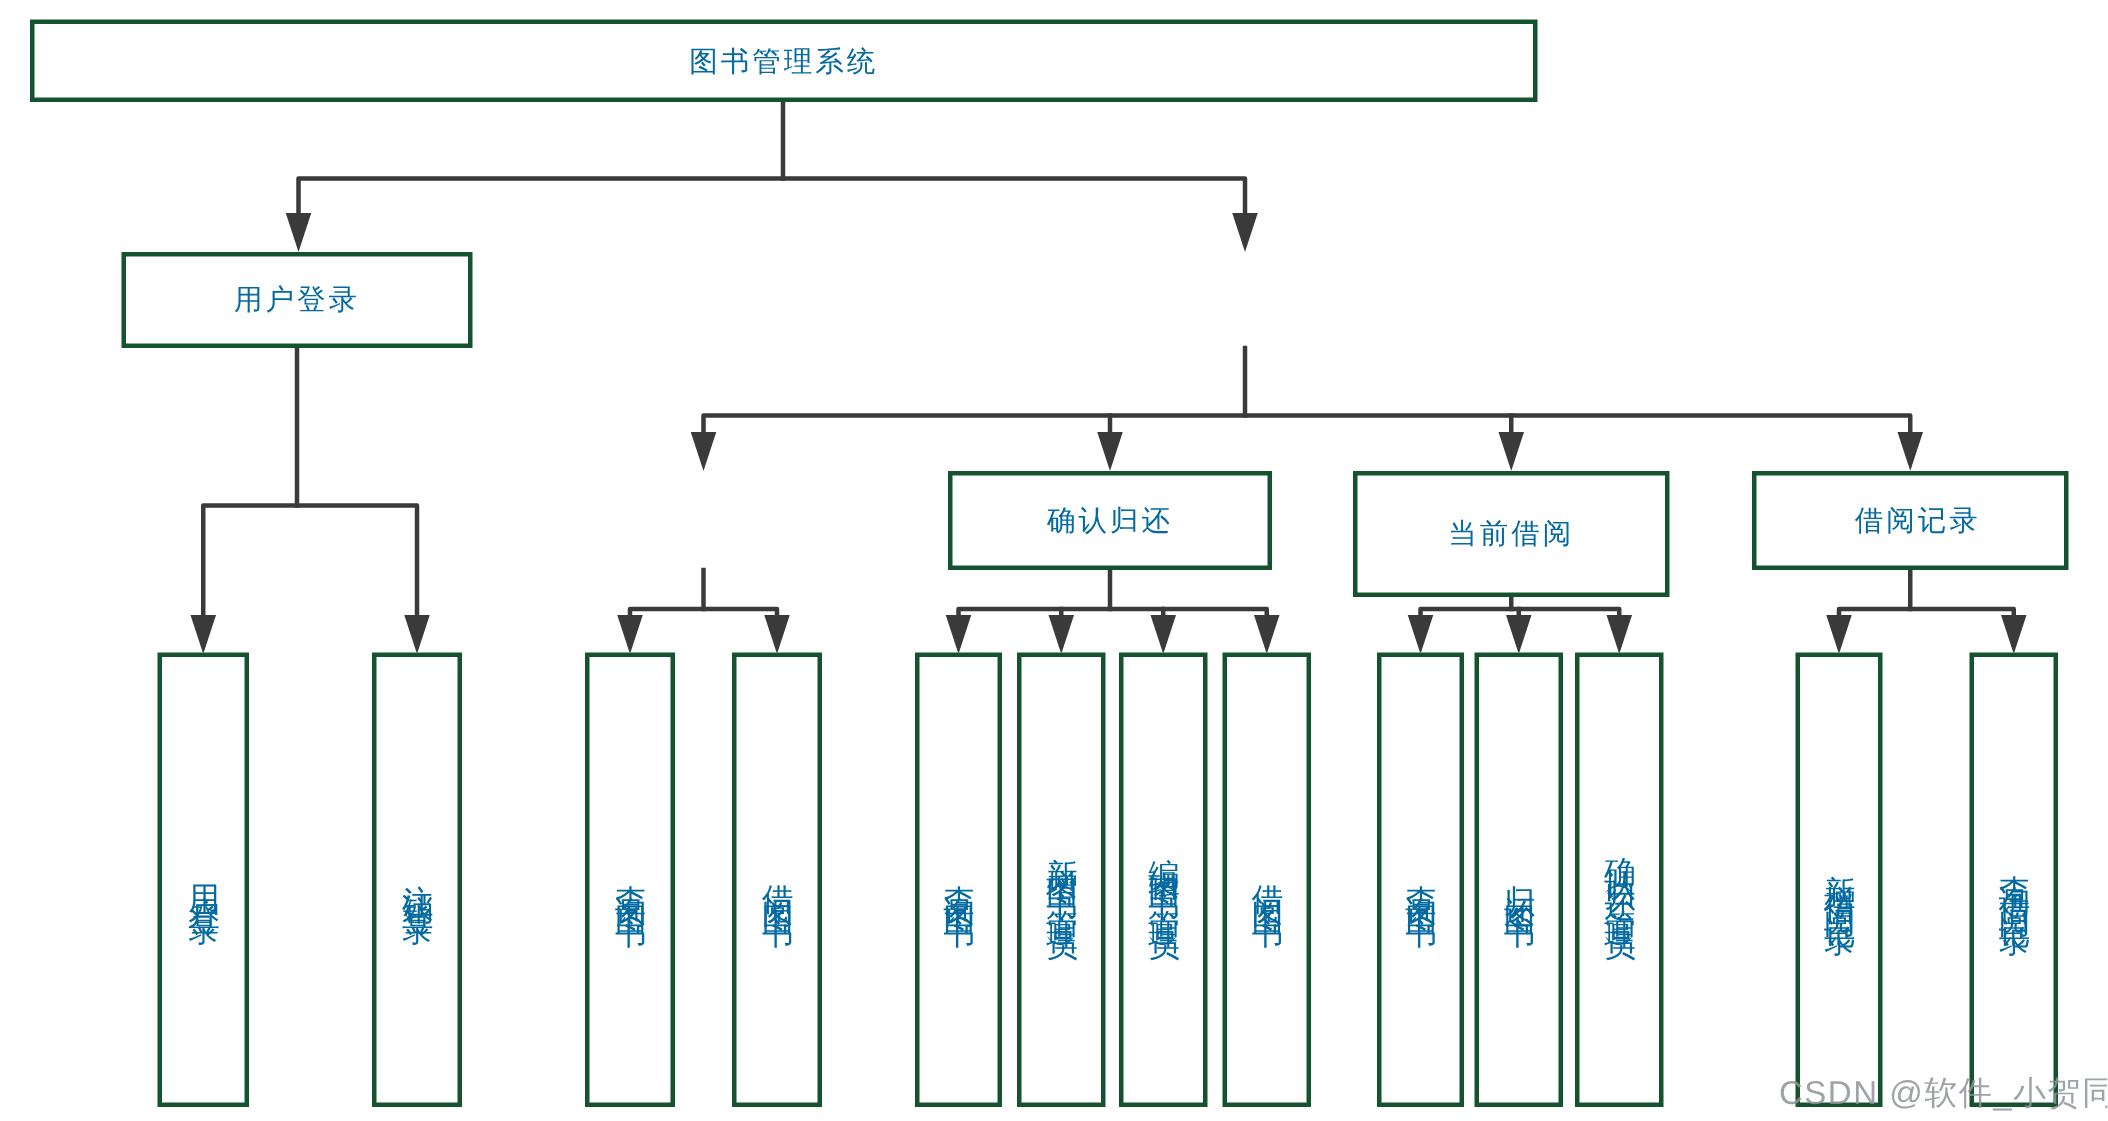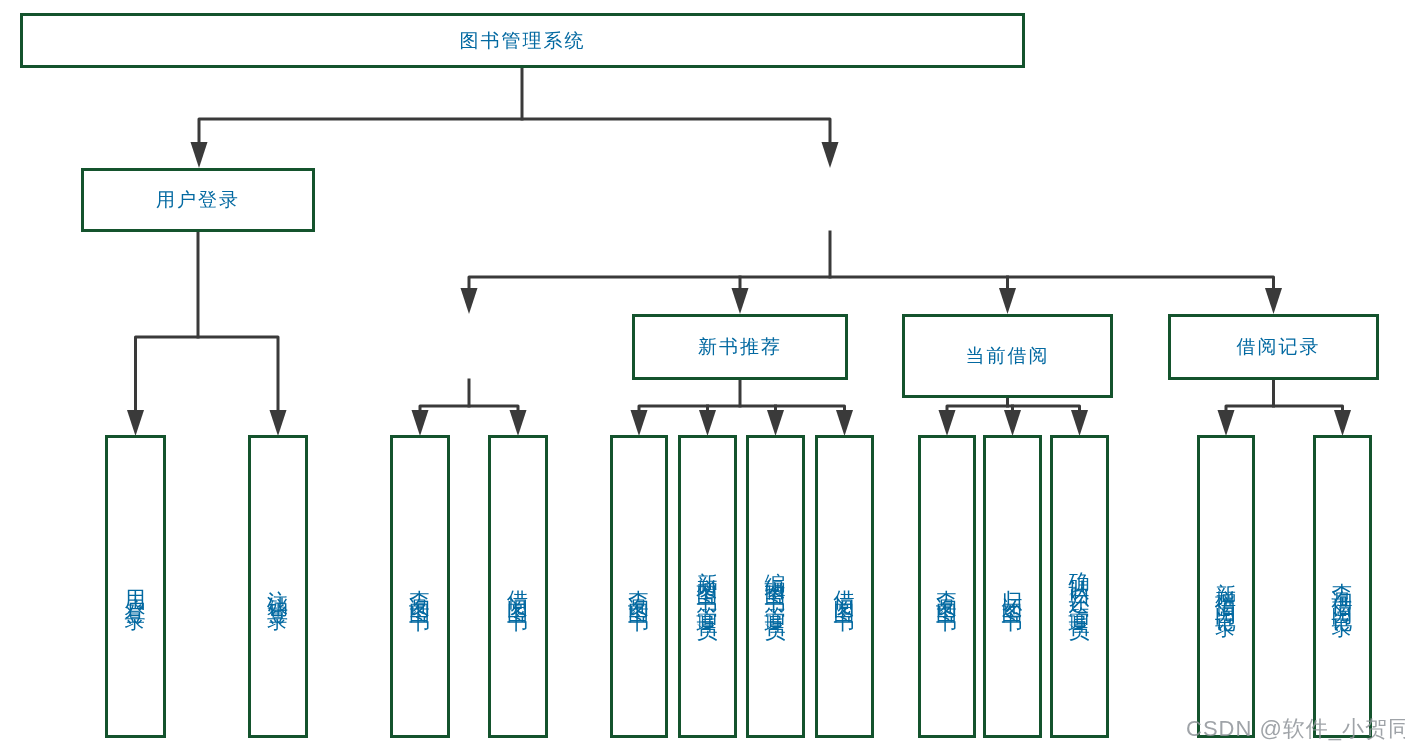"新书推荐" div.box { text: 新书推荐 -> 确认归还 }
